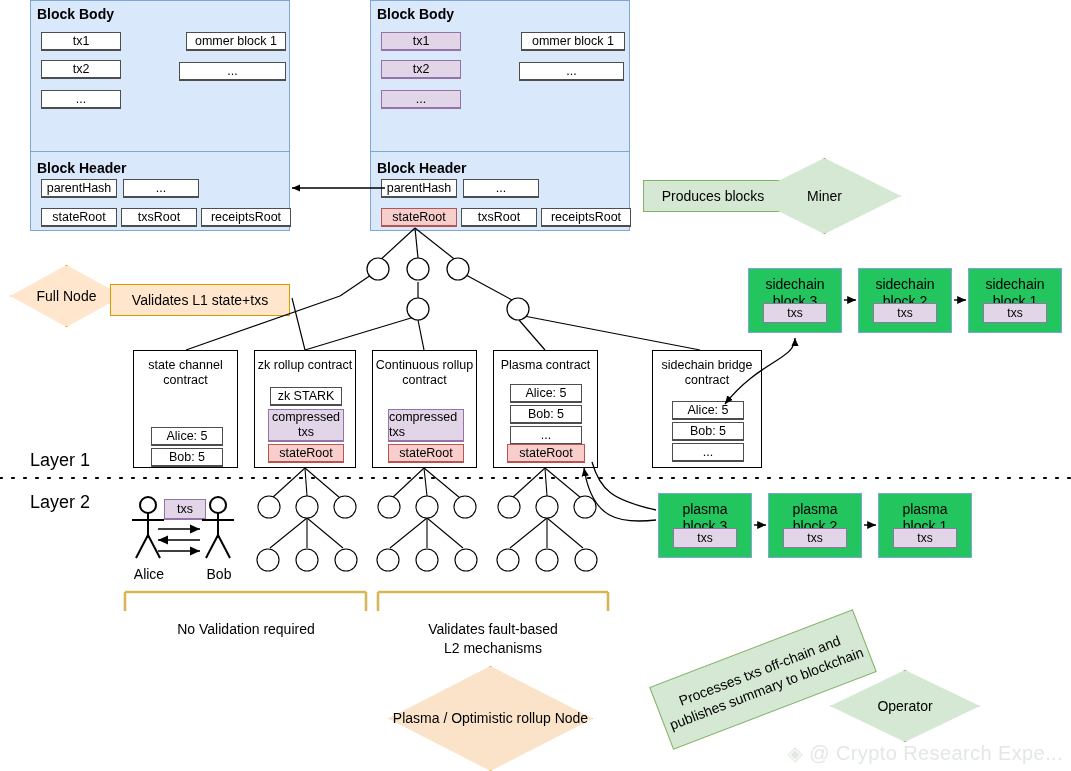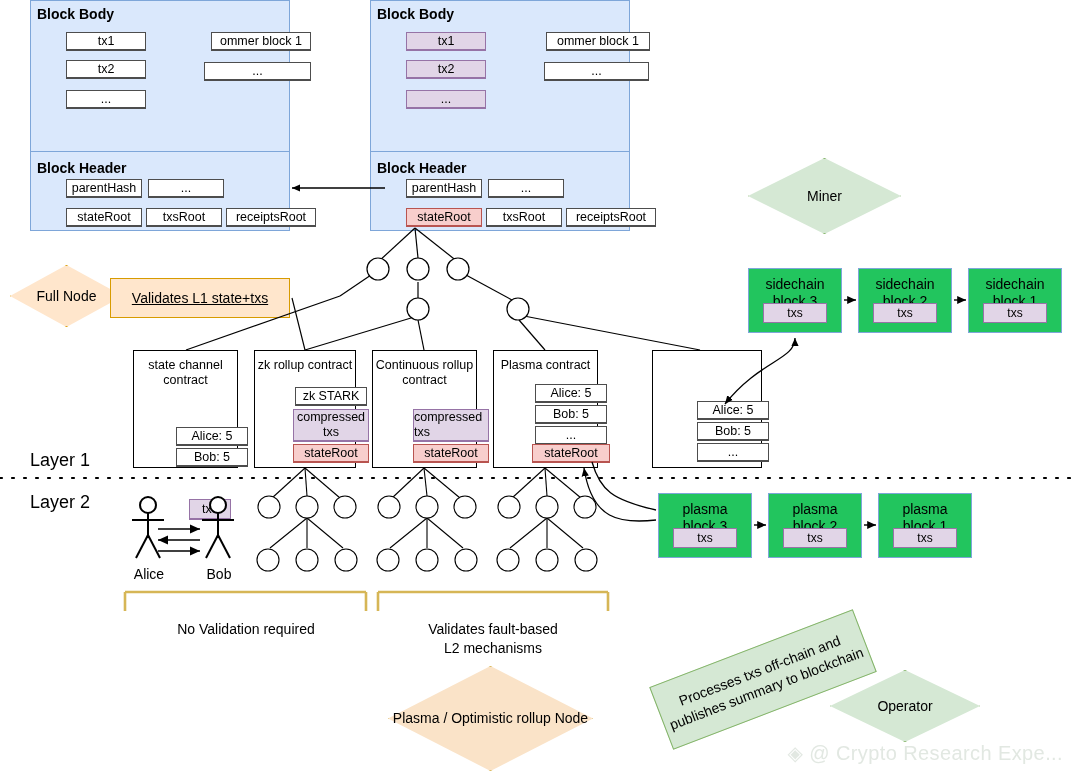"tx1" .cell { margin-left: 25px -> none }
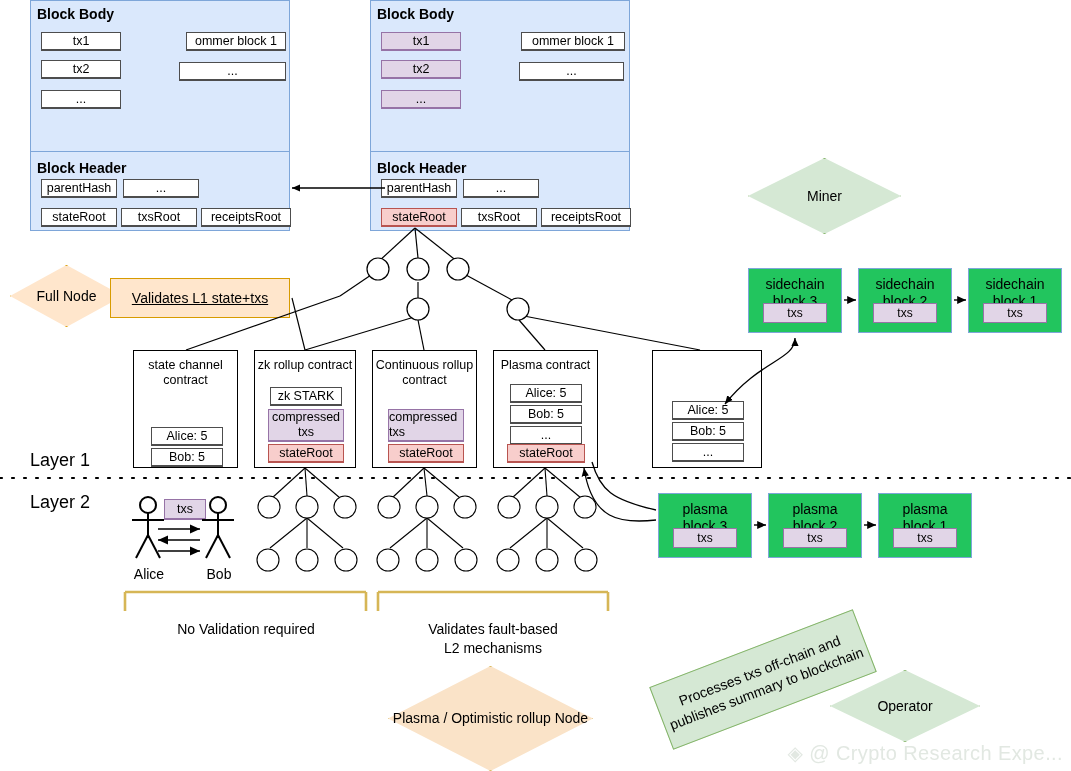"Produces blocks" div.hexlabel { html: none -> <div> <span>Produces blocks</span> </div> }
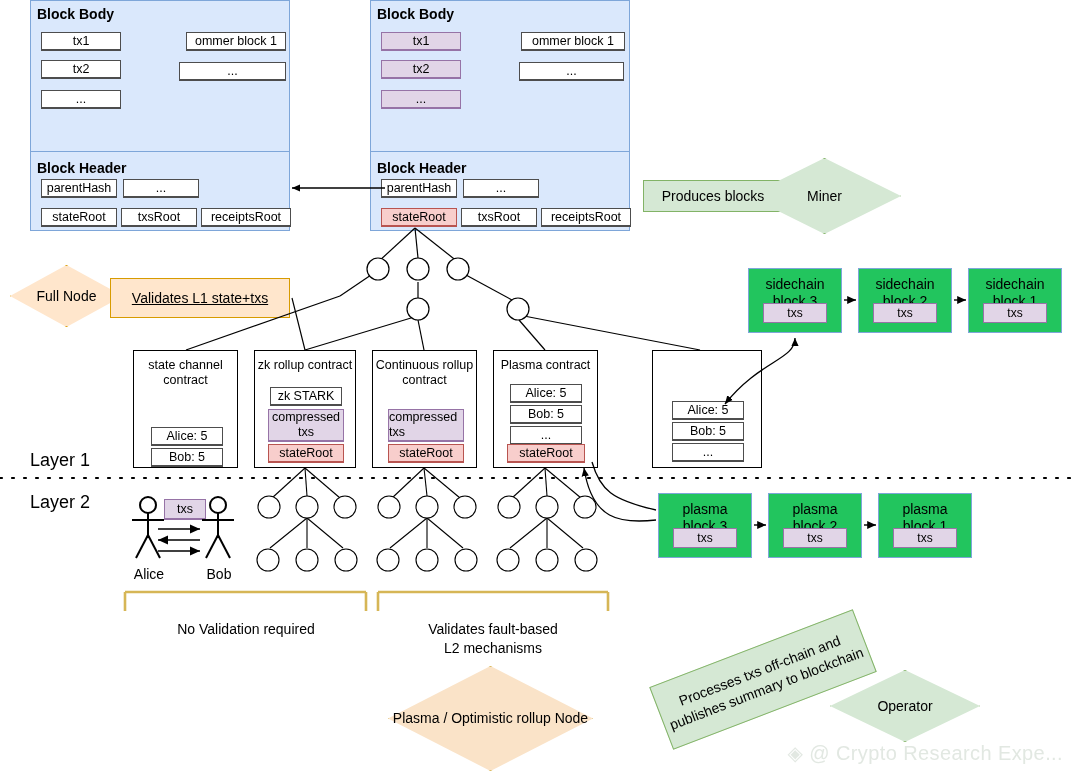"Validates L1 state+txs" div.hexlabel { height: 40px -> 32px; text-decoration: underline -> none; top: 278px -> 284px }
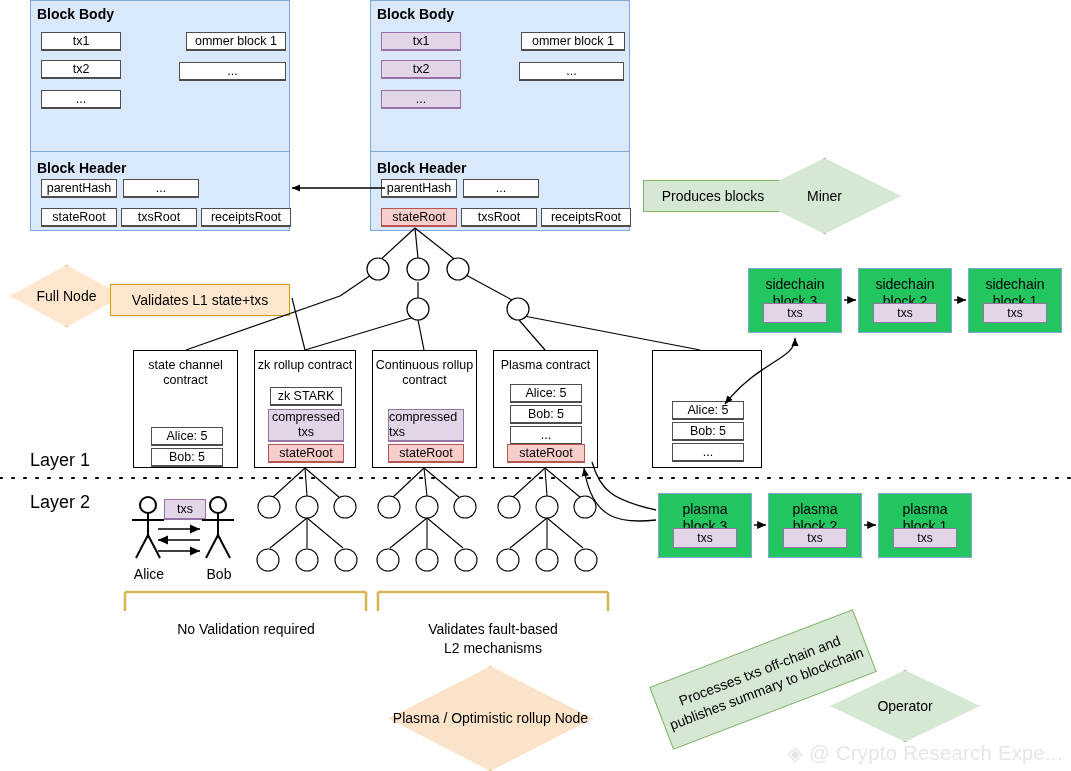"sidechain bridge contract" div.ctitle { html: none -> <div>sidechain bridge contract</div> }
